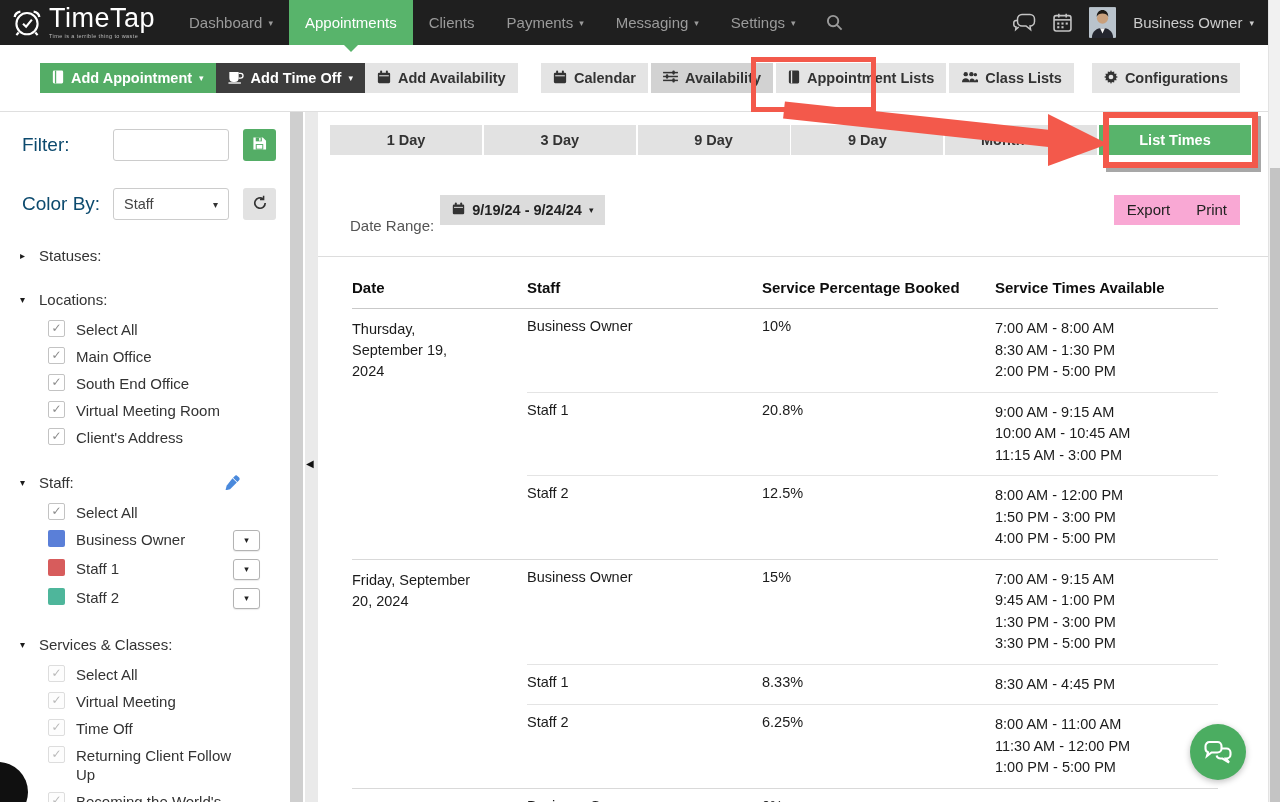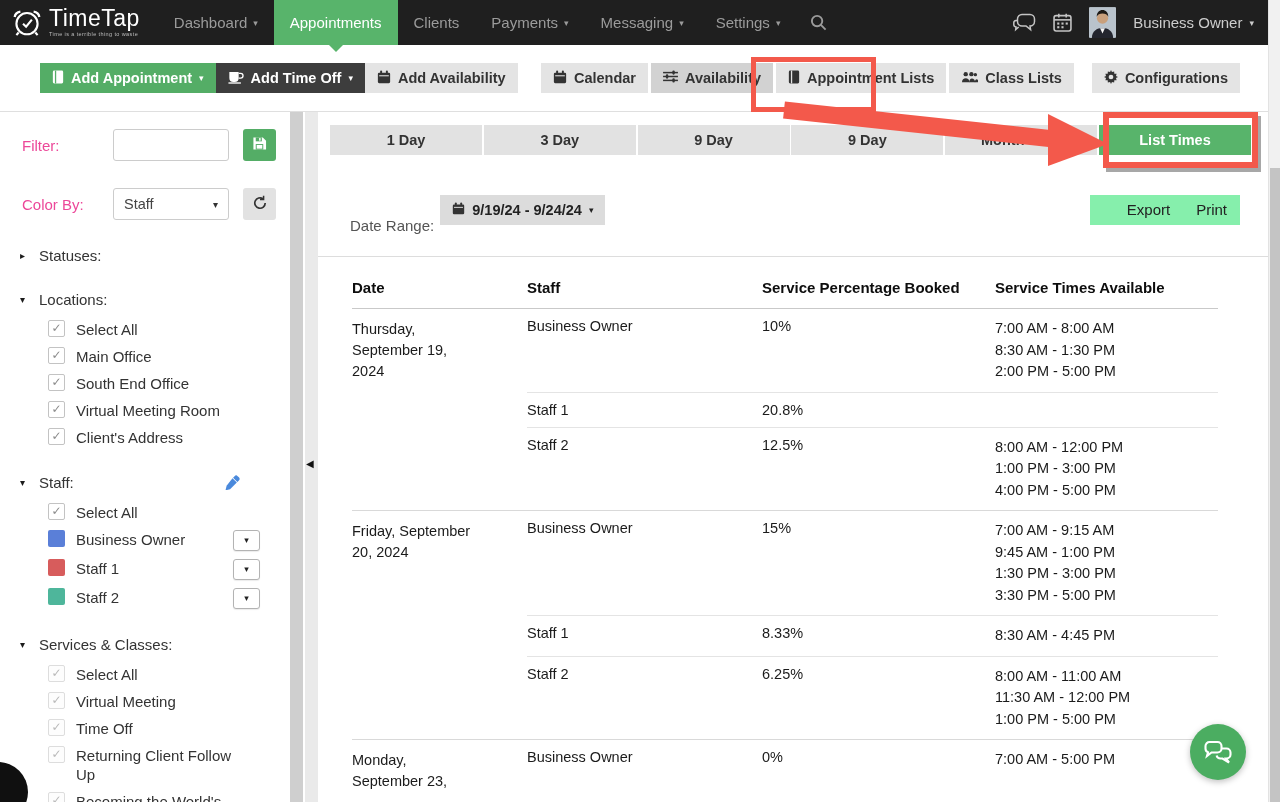"TimeTap" .brand-name { font-size: 23px -> 27px }
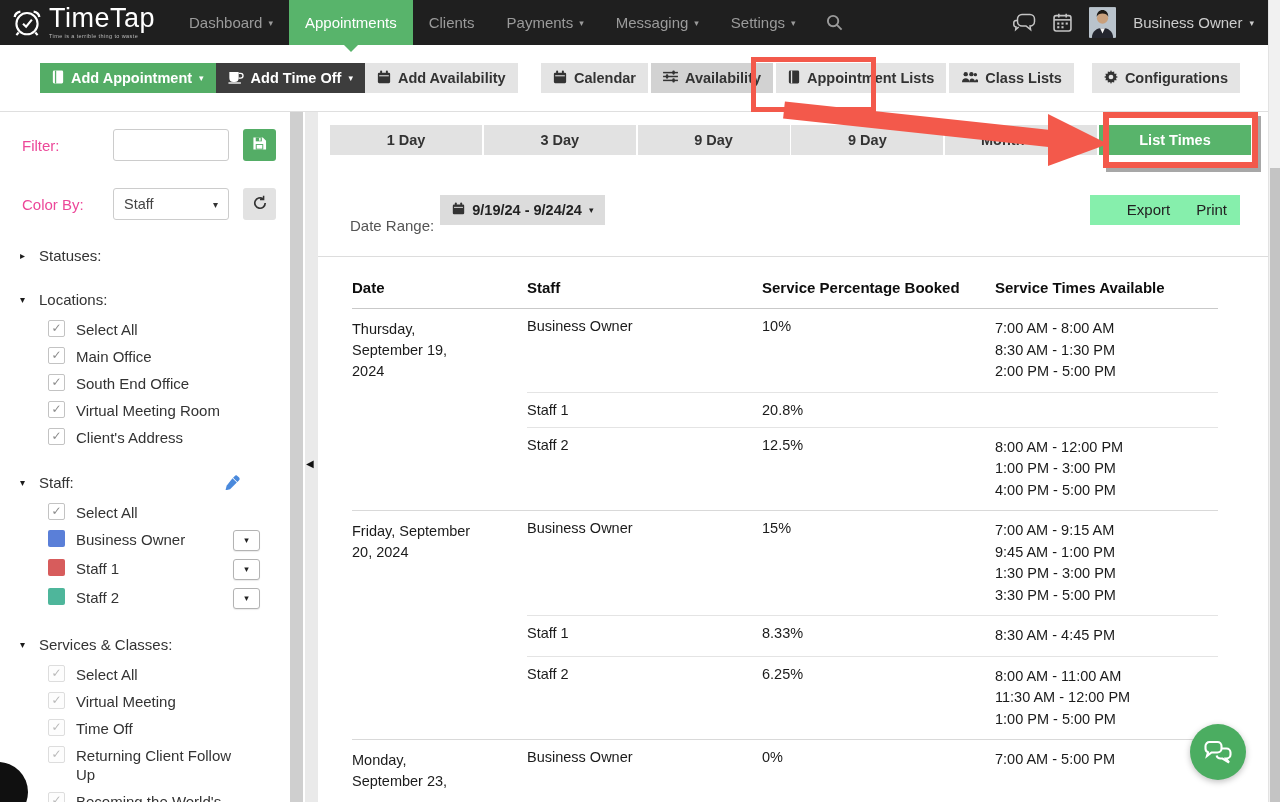"Filter:" .side-label { color: #ec4899 -> #0c4a6e; font-size: 15px -> 19px }
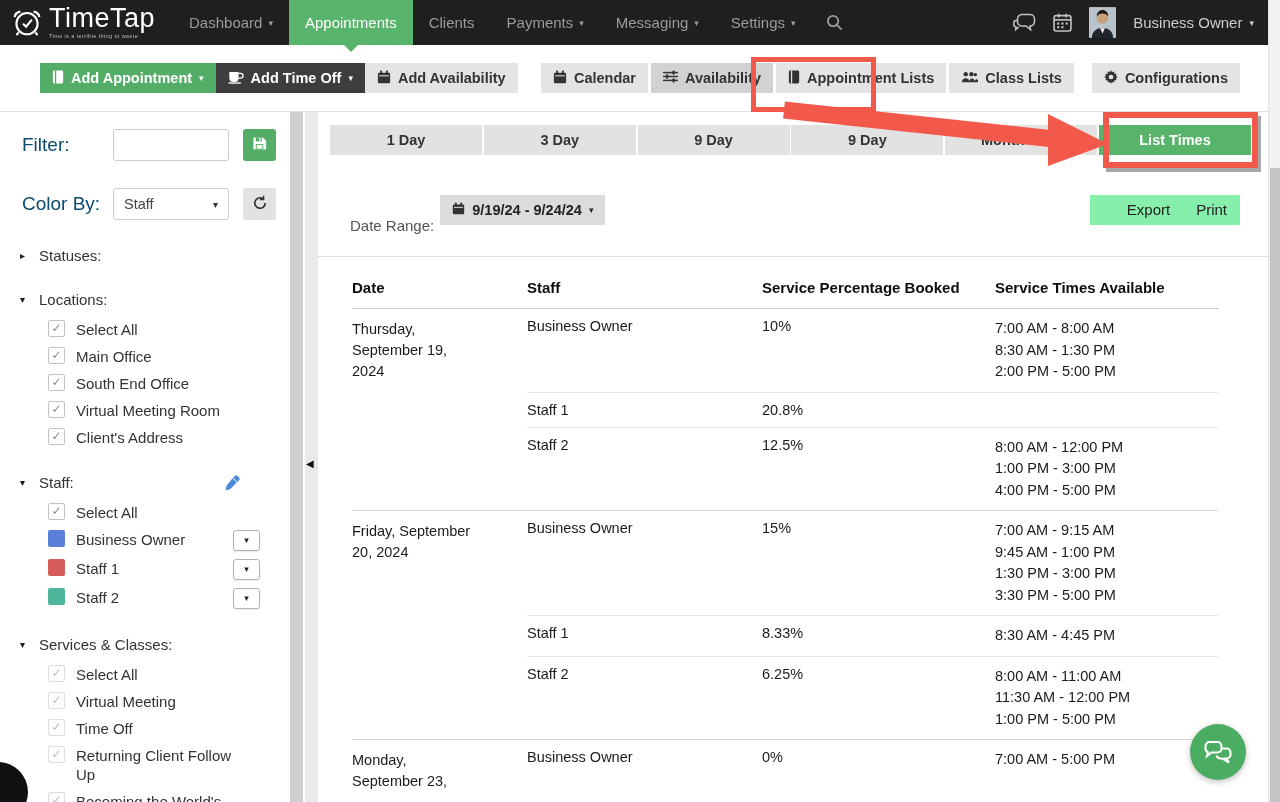"Export" .ep-group { background: #86efac -> #f9a8d4; padding-left: 24px -> none }
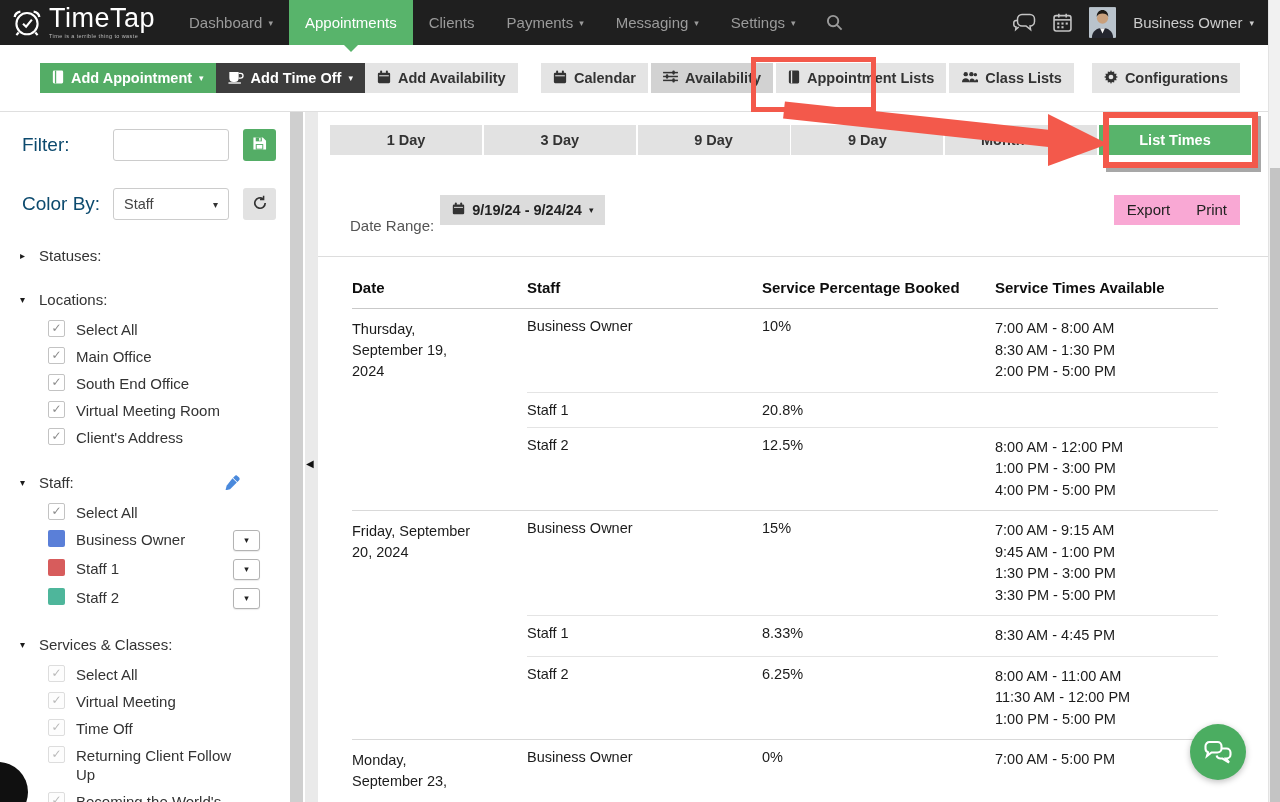"9:00 AM - 9:15 AM" div.s-times { html: none -> <div> <div>9:00 AM - 9:15 AM</div> <div>10:00 AM - 10:45 AM</div> <div>11:15 AM - 3:00 PM</div> </div> }
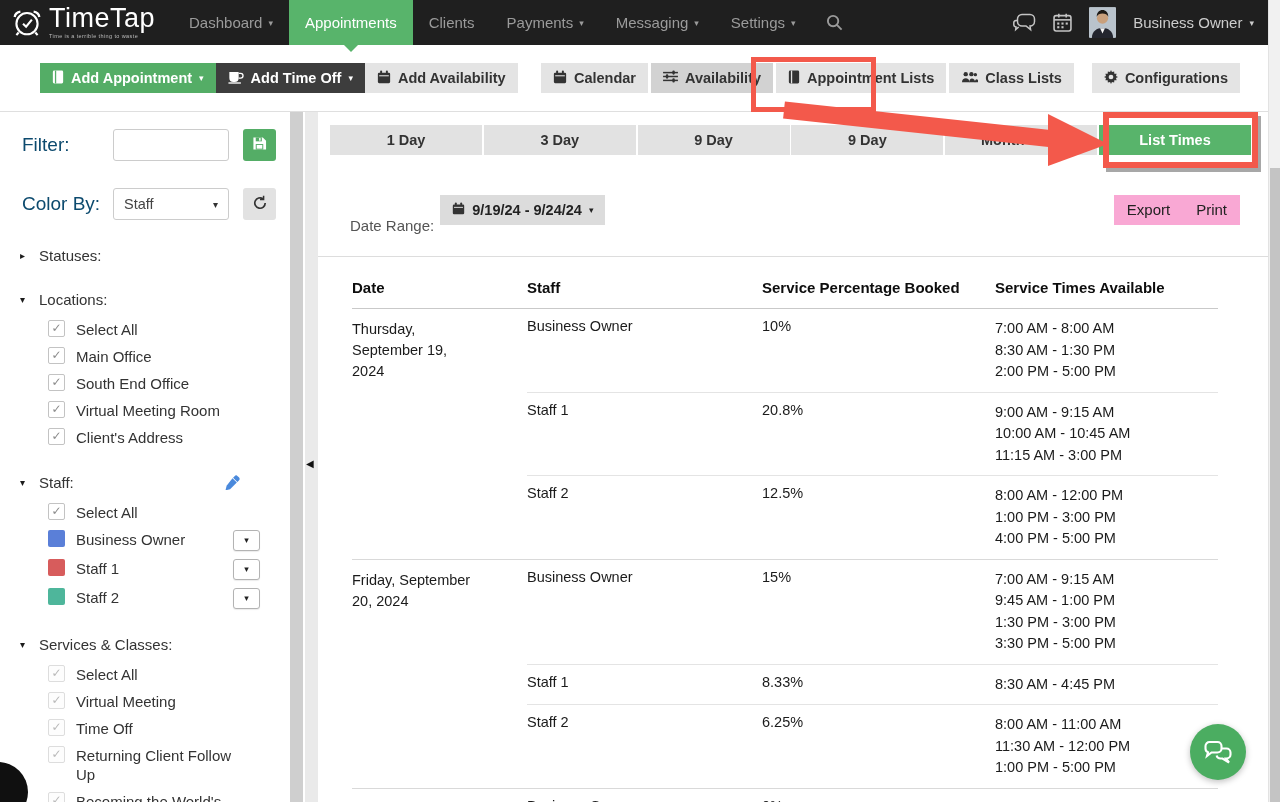"1:00 PM - 3:00 PM" div { text: 1:00 -> 1:50 }
